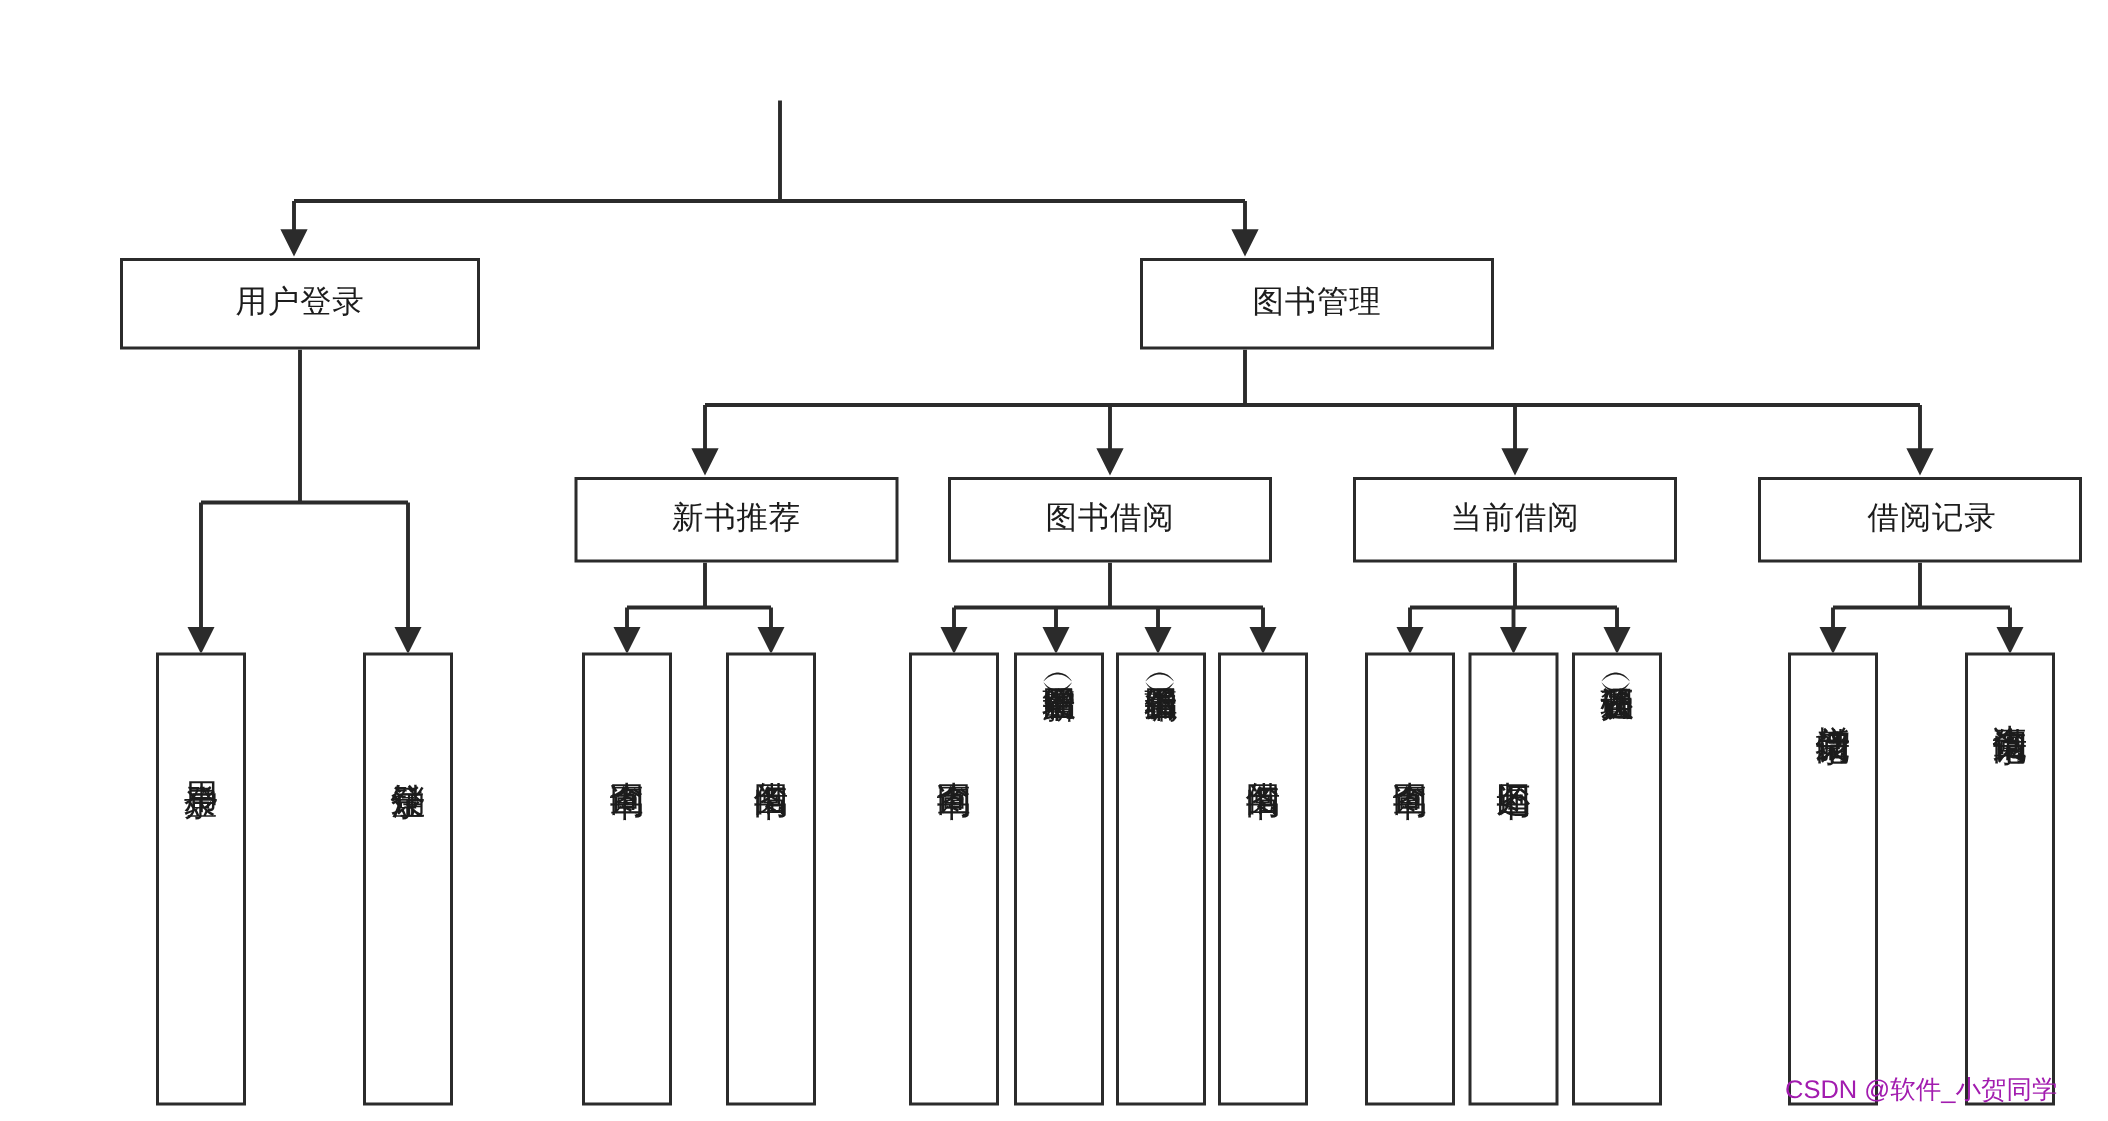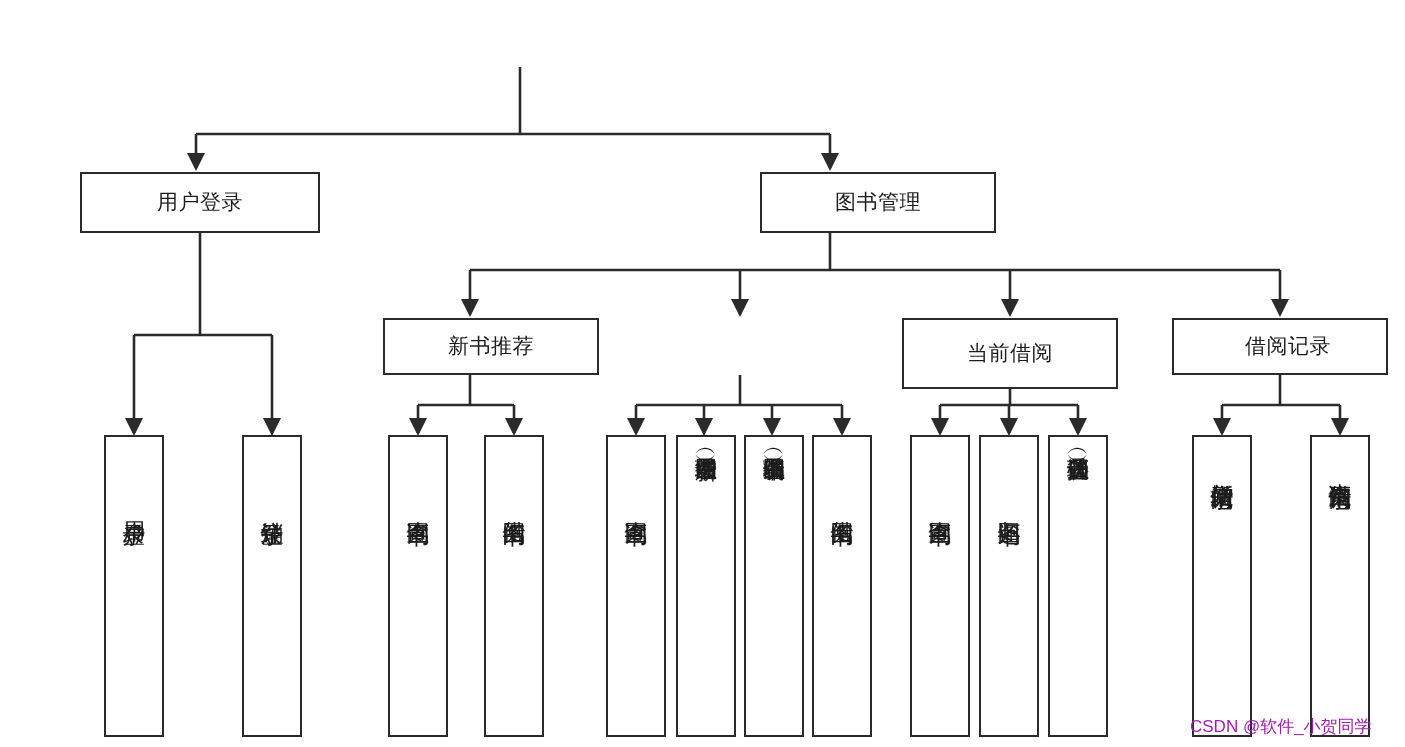"图书借阅" div.node { html: none -> <div> <span>图书借阅</span> </div> }
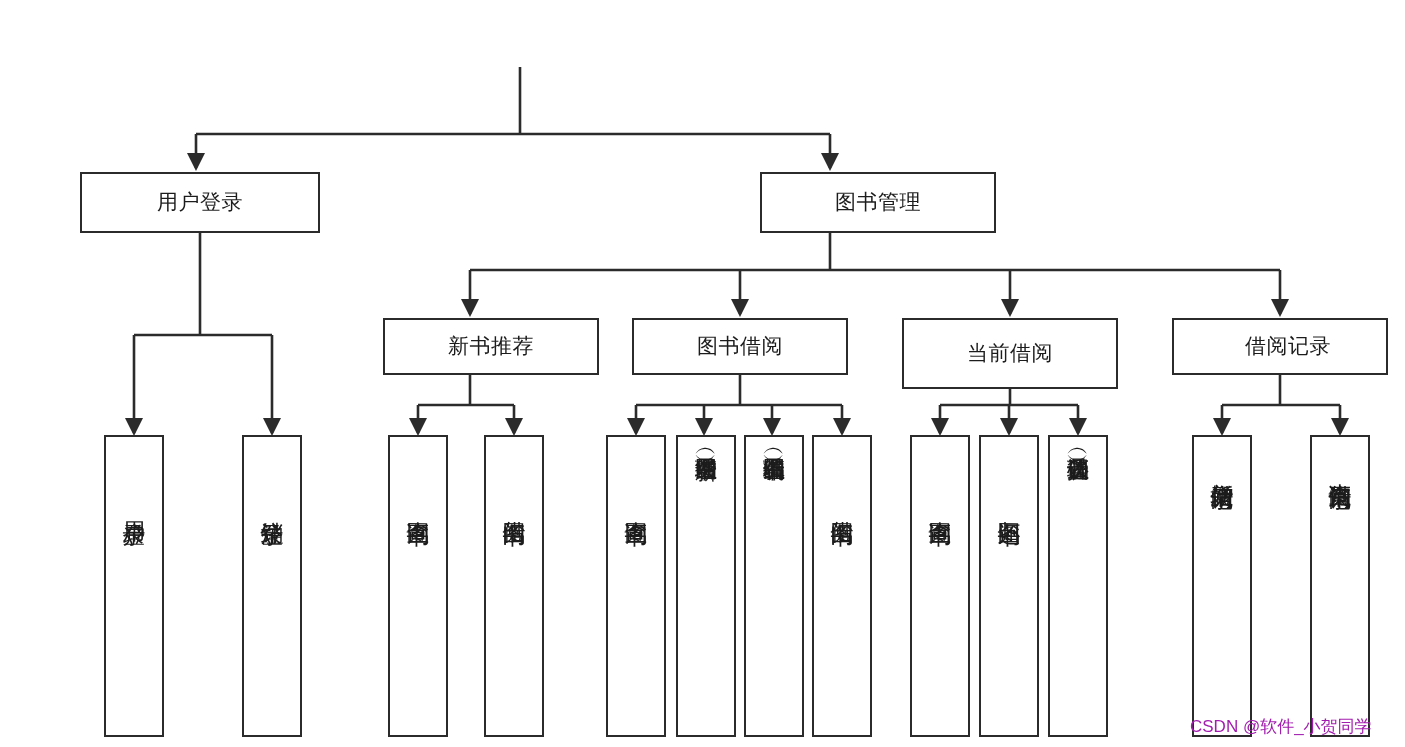"当前借阅" div.node { height: 71px -> 57px }
